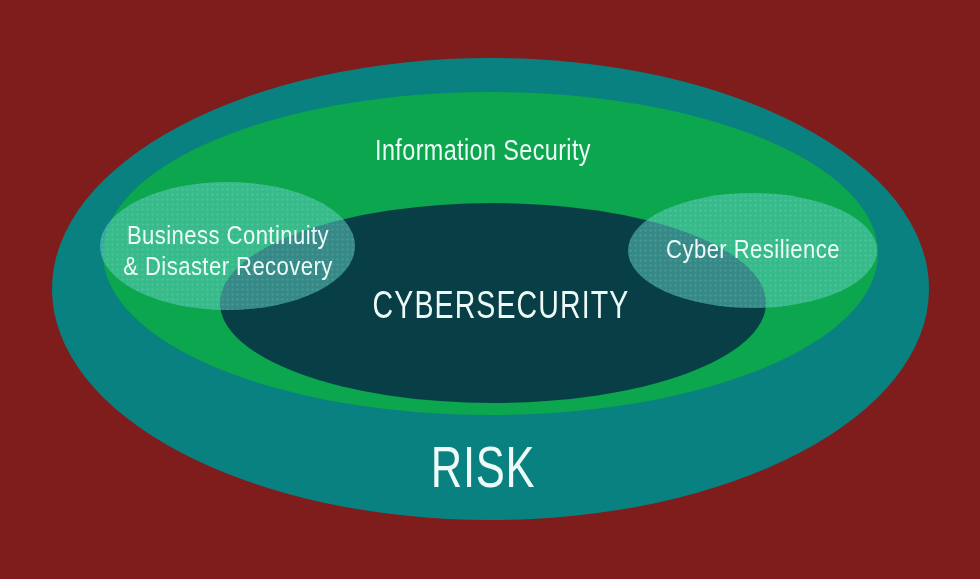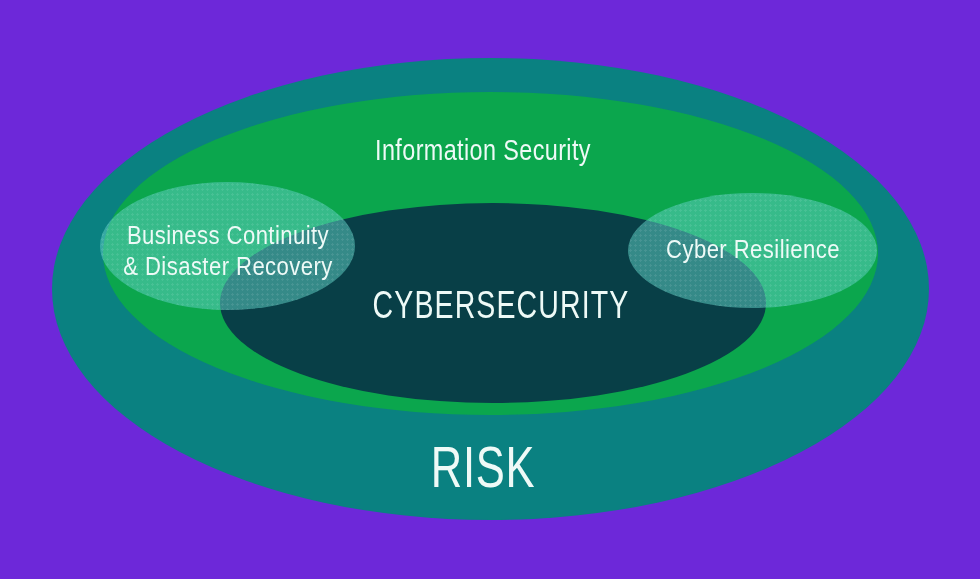"Information Security" div.stage { background-color: #6d28d9 -> #7f1d1d }
